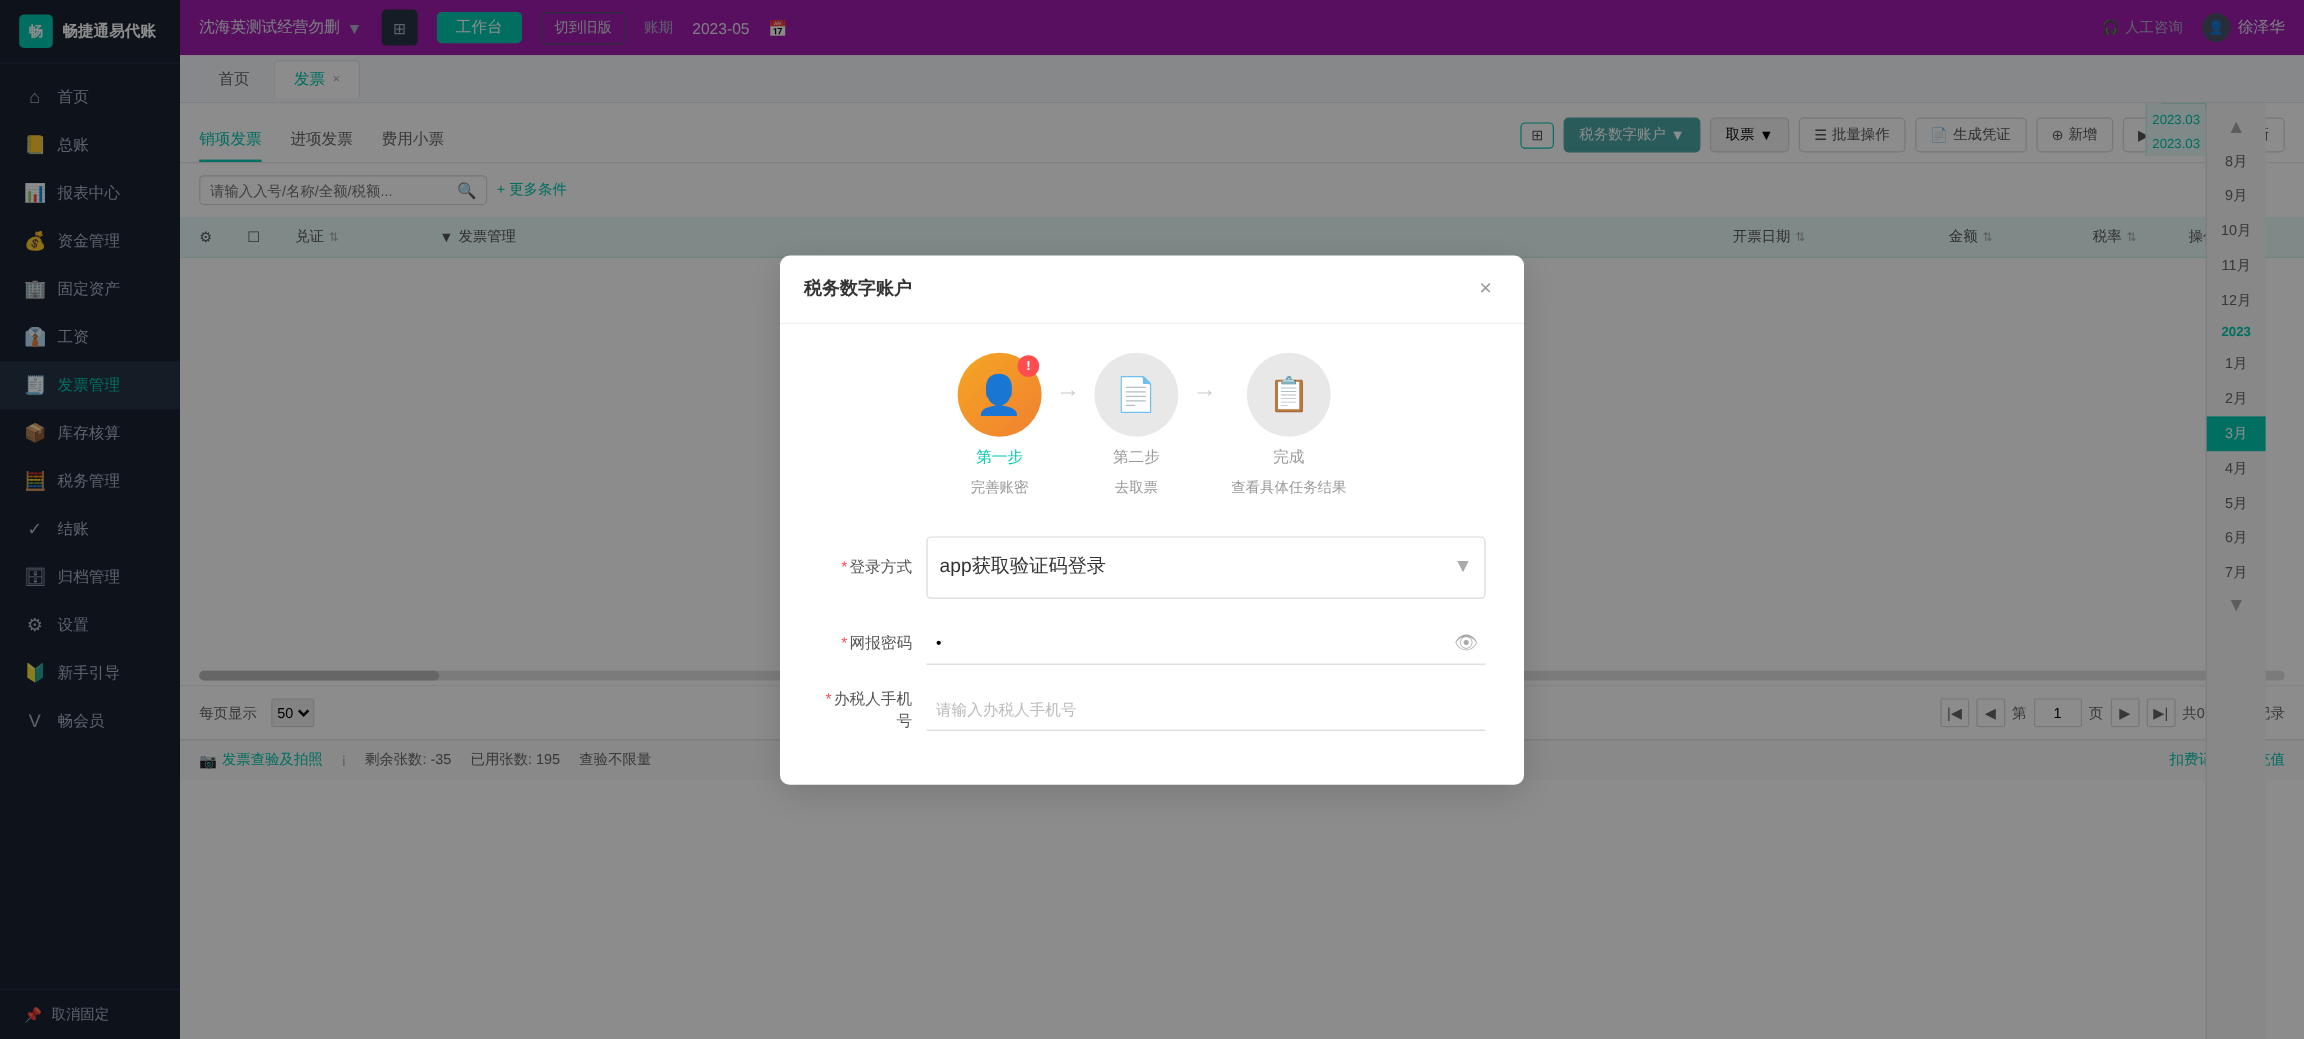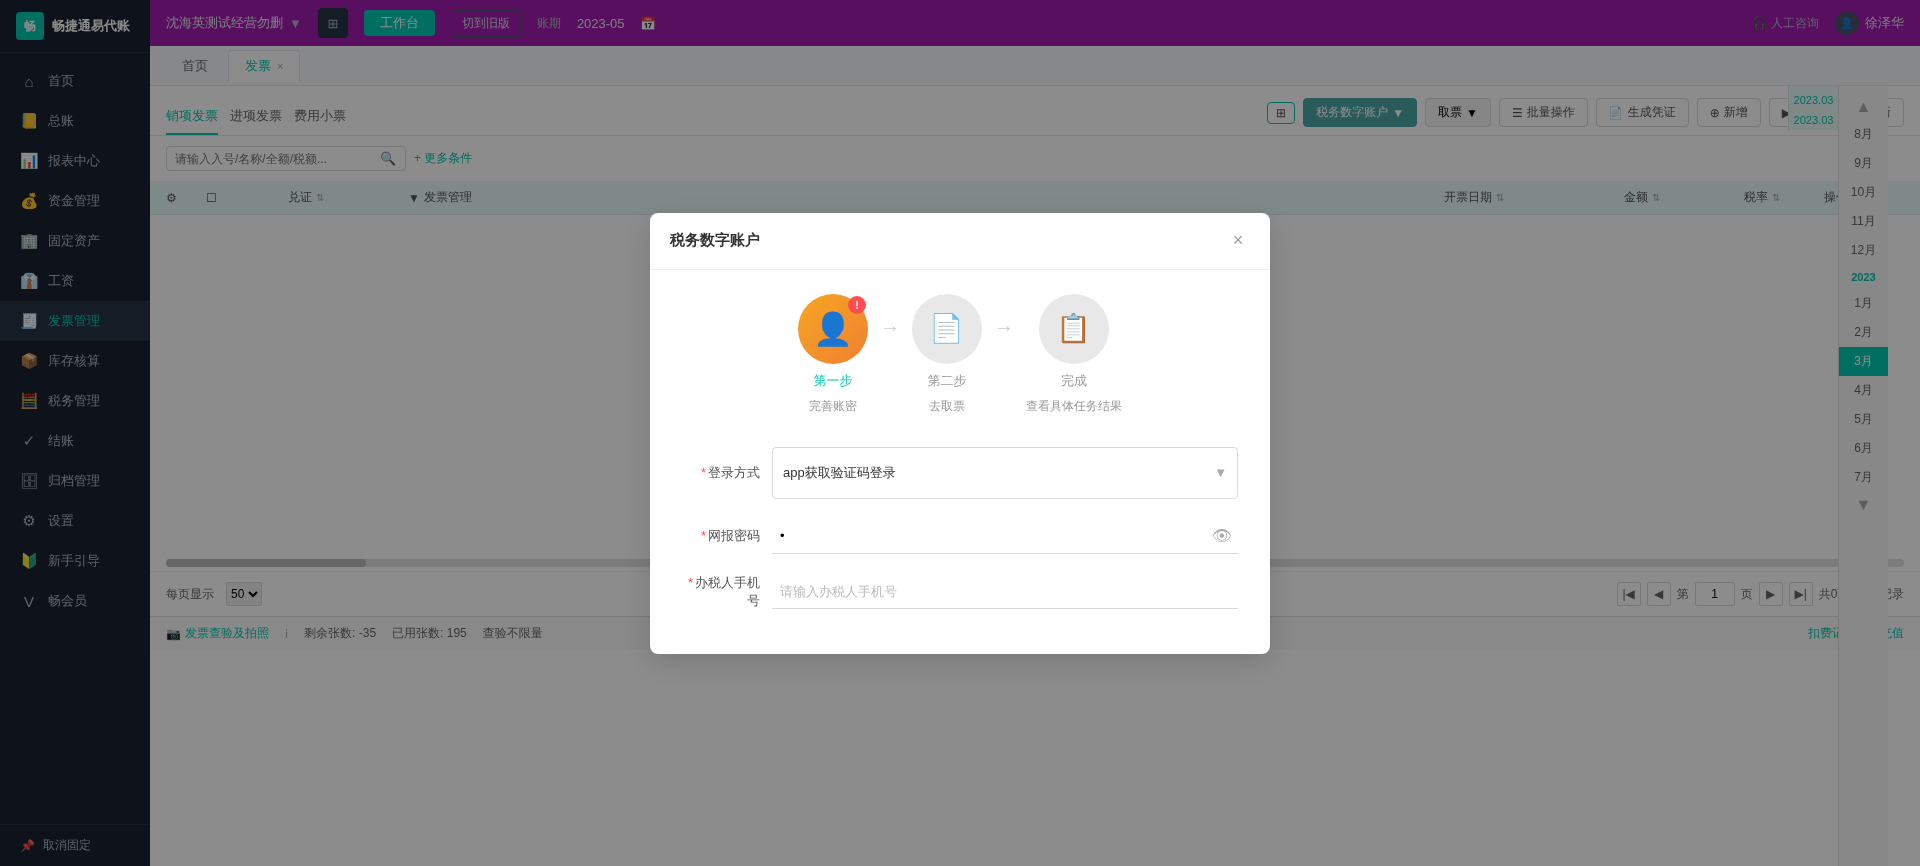"销项发票" .sub-tabs { gap: 12px -> 24px }
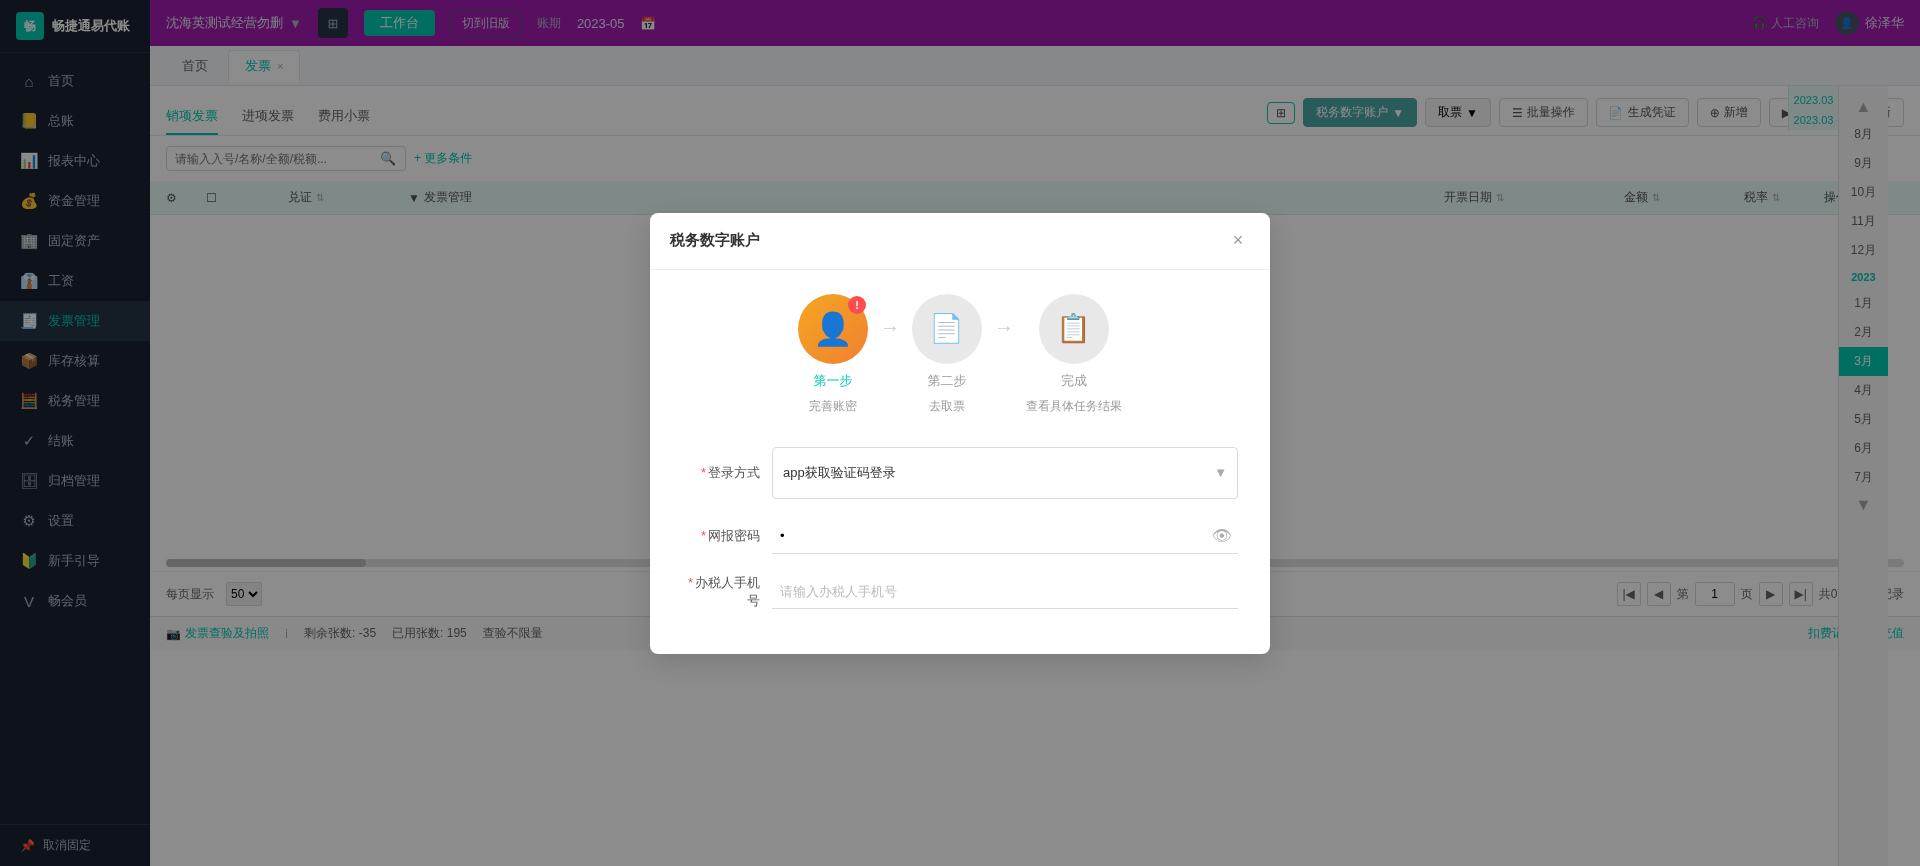"兑证" div.th { margin-left: 42px -> none }
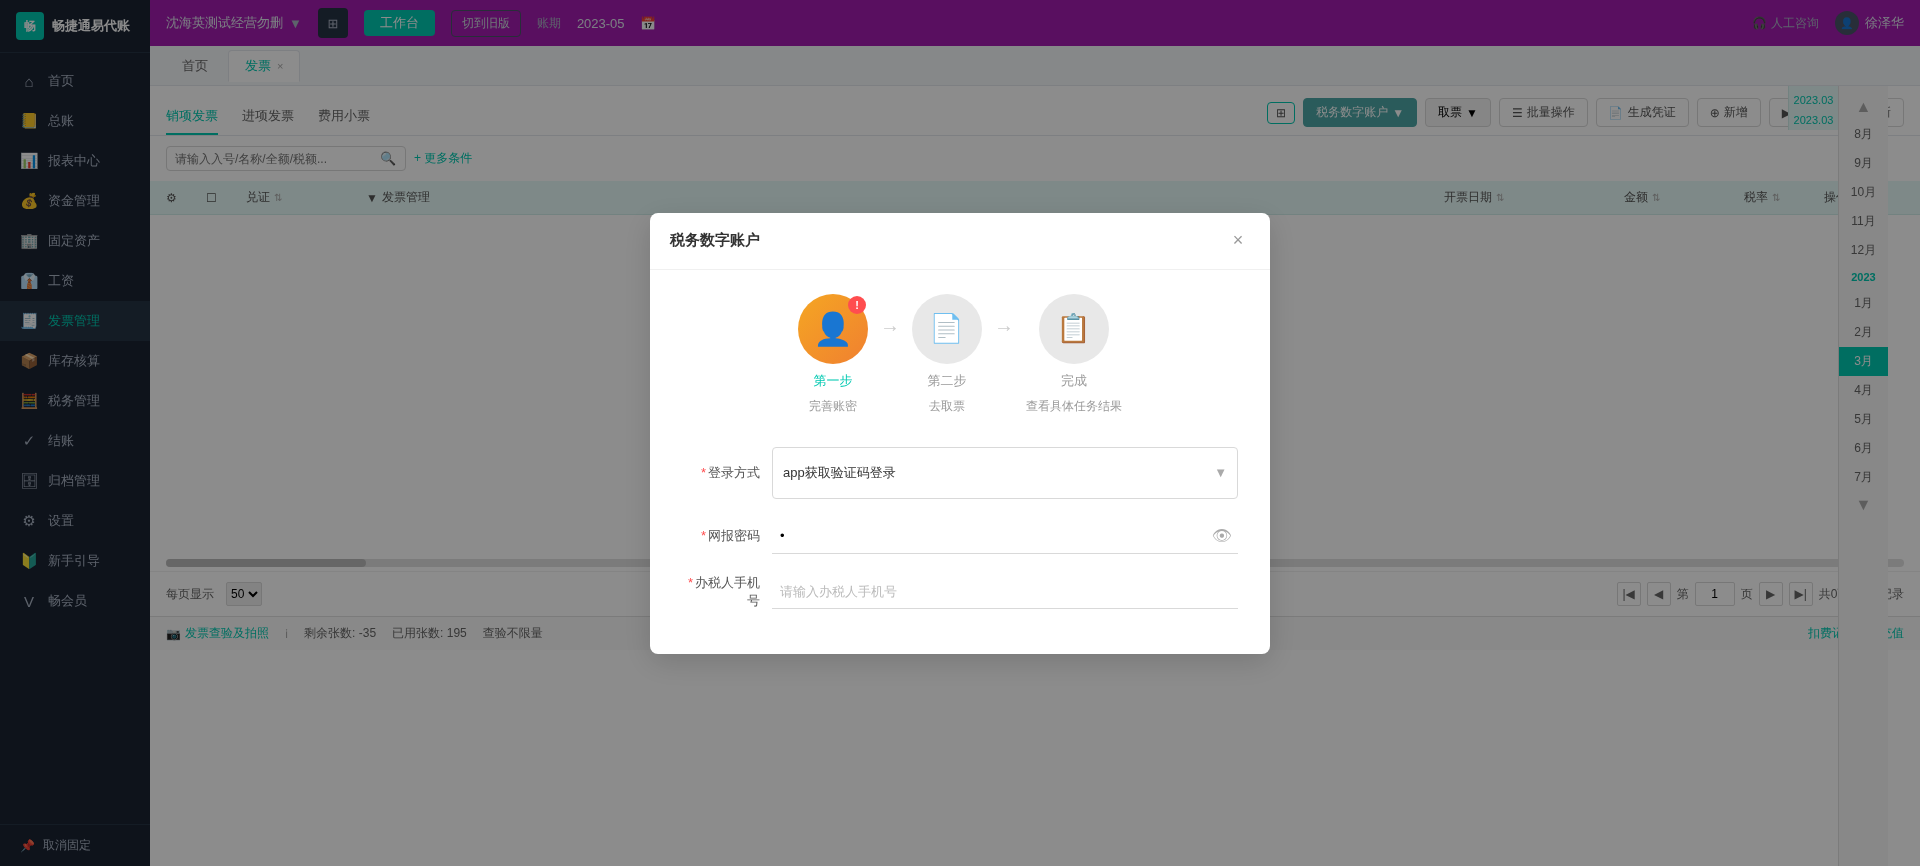"app获取验证码登录" .form-select { font-size: 13px -> 16px }
